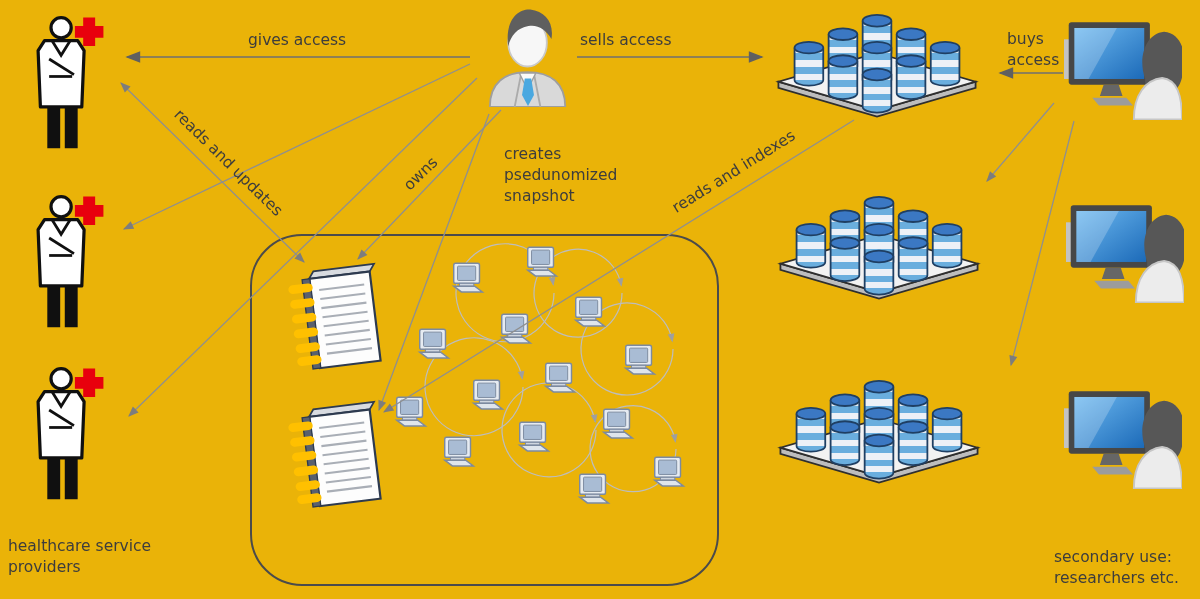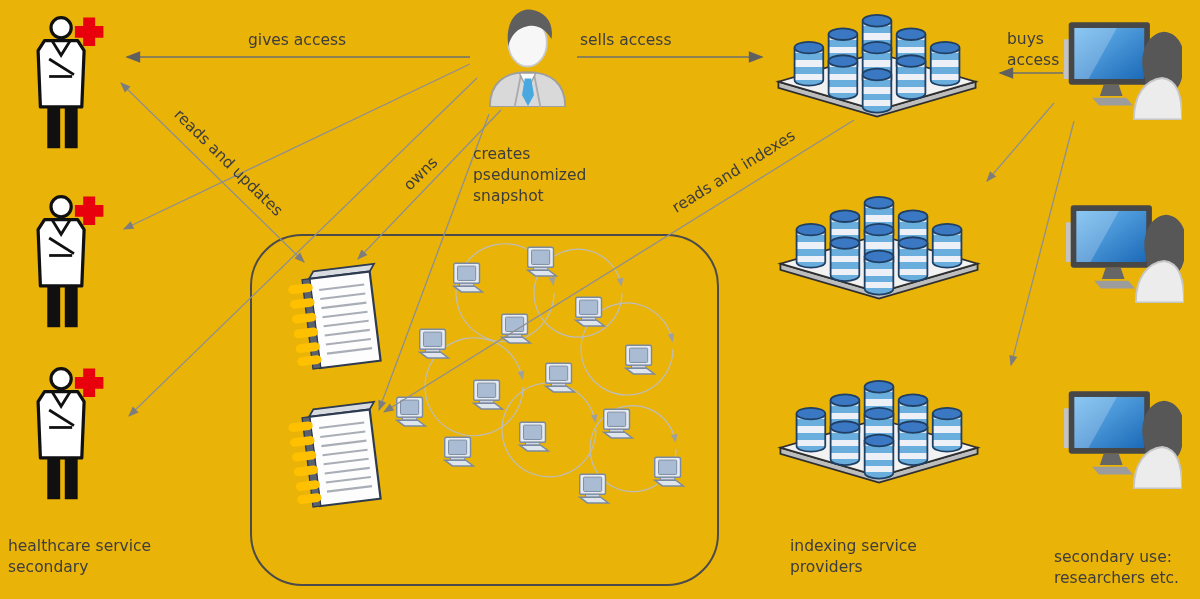"creates psedunomized snapshot" div.lbl { left: 473px -> 504px }
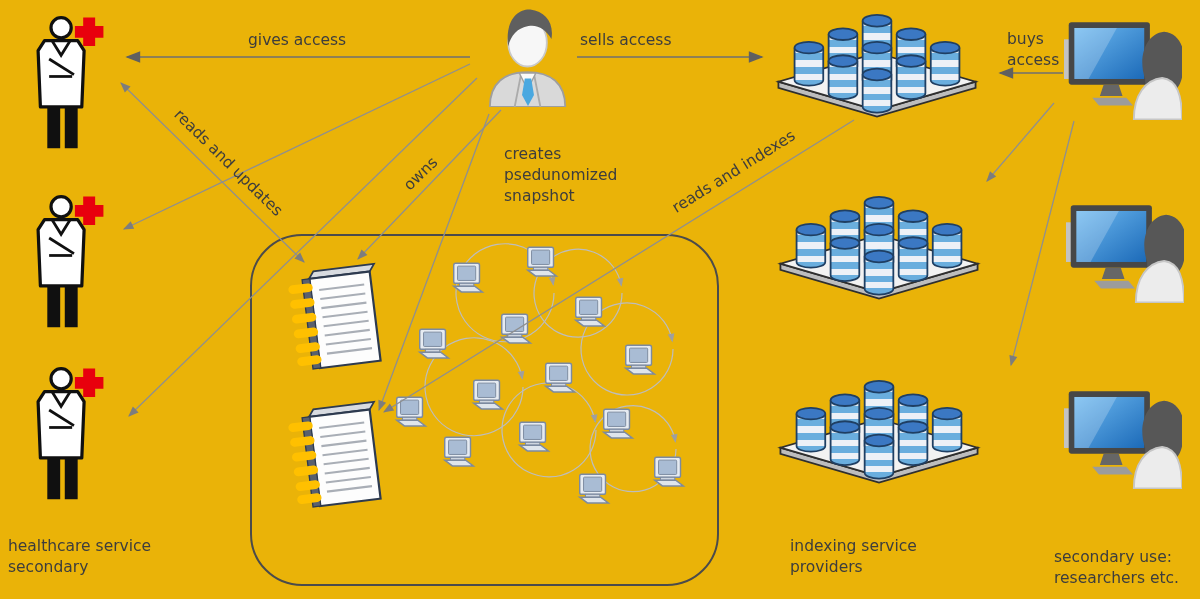"healthcare service secondary" div.lbl { text: secondary -> providers }
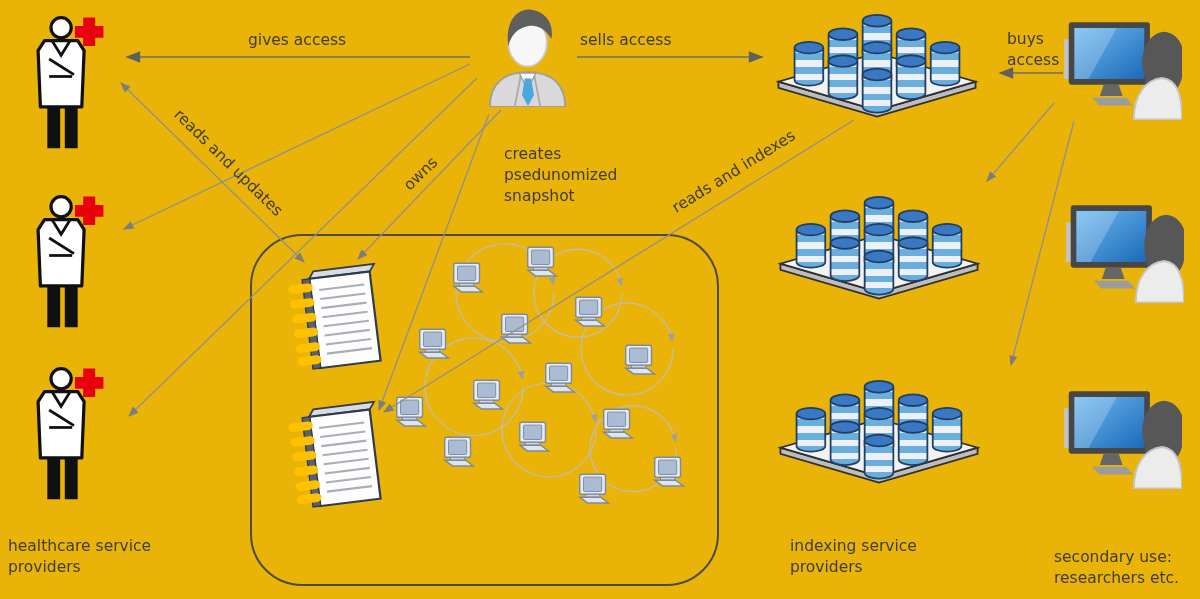"indexing service providers" div.lbl { html: <div>indexing service providers</div> -> none }
